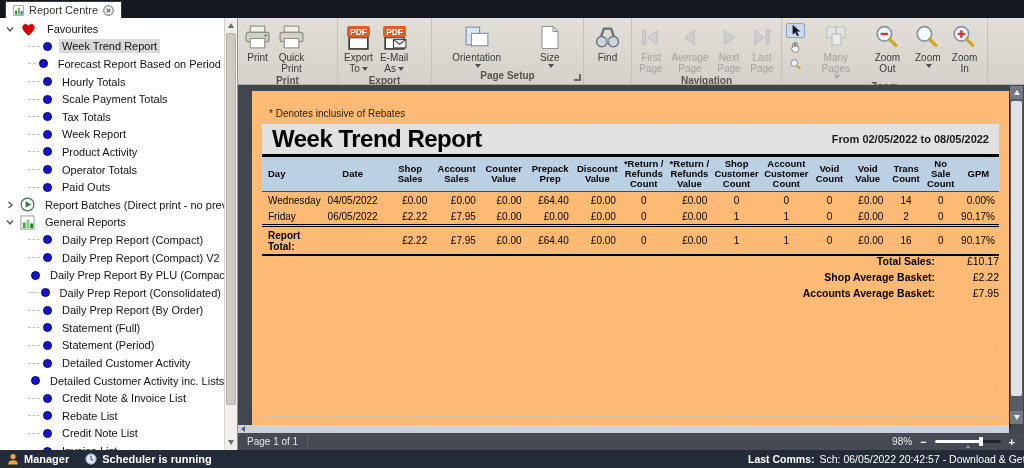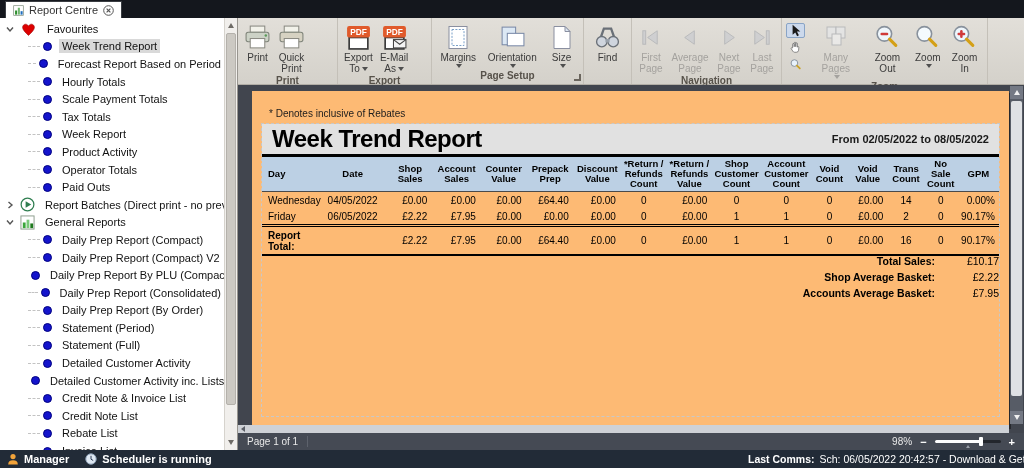"Margins" div.rbtn { html: <div> <span> <svg> <rect></rect> <rect></rect> </svg> </span> <span>Margins</span> <span> <span></span> </span> </div> -> none }
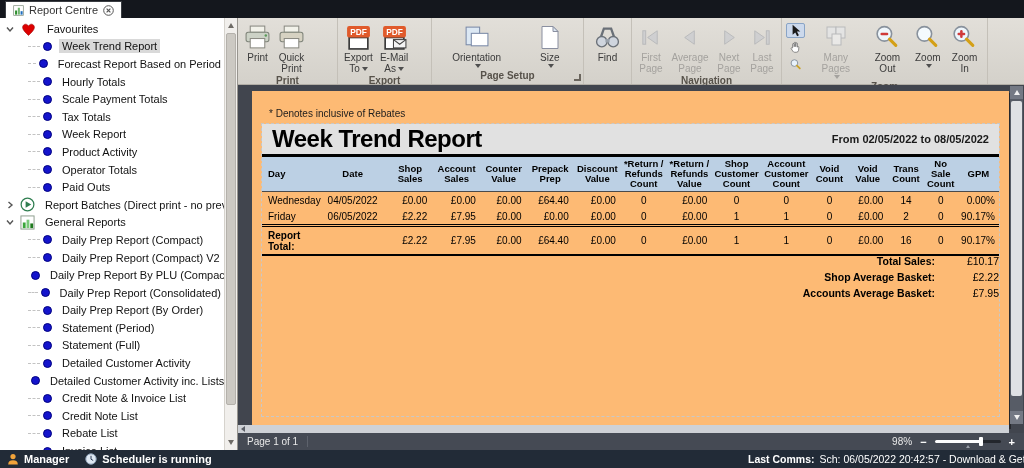"Statement (Period)" div.tree-row { order: before "Statement (Full)" -> after "Statement (Full)" }
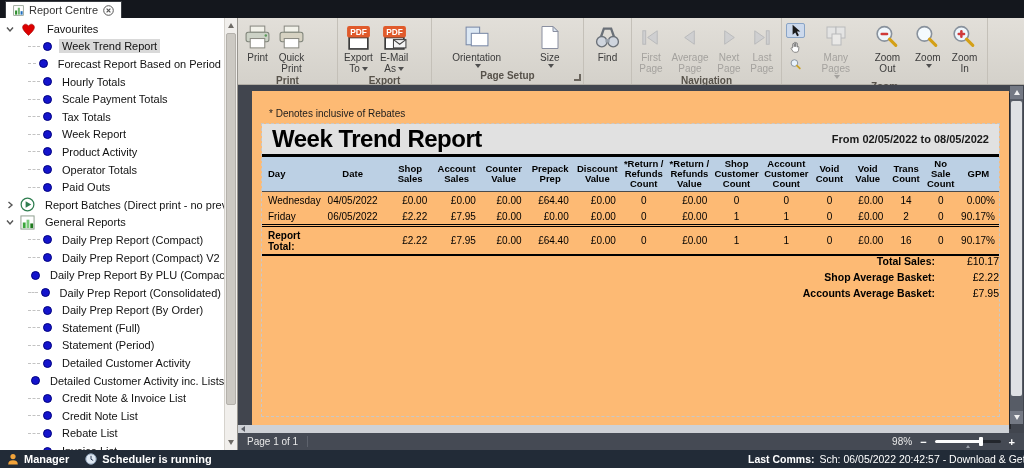"Credit Note List" div.tree-row { order: before "Rebate List" -> after "Rebate List" }
